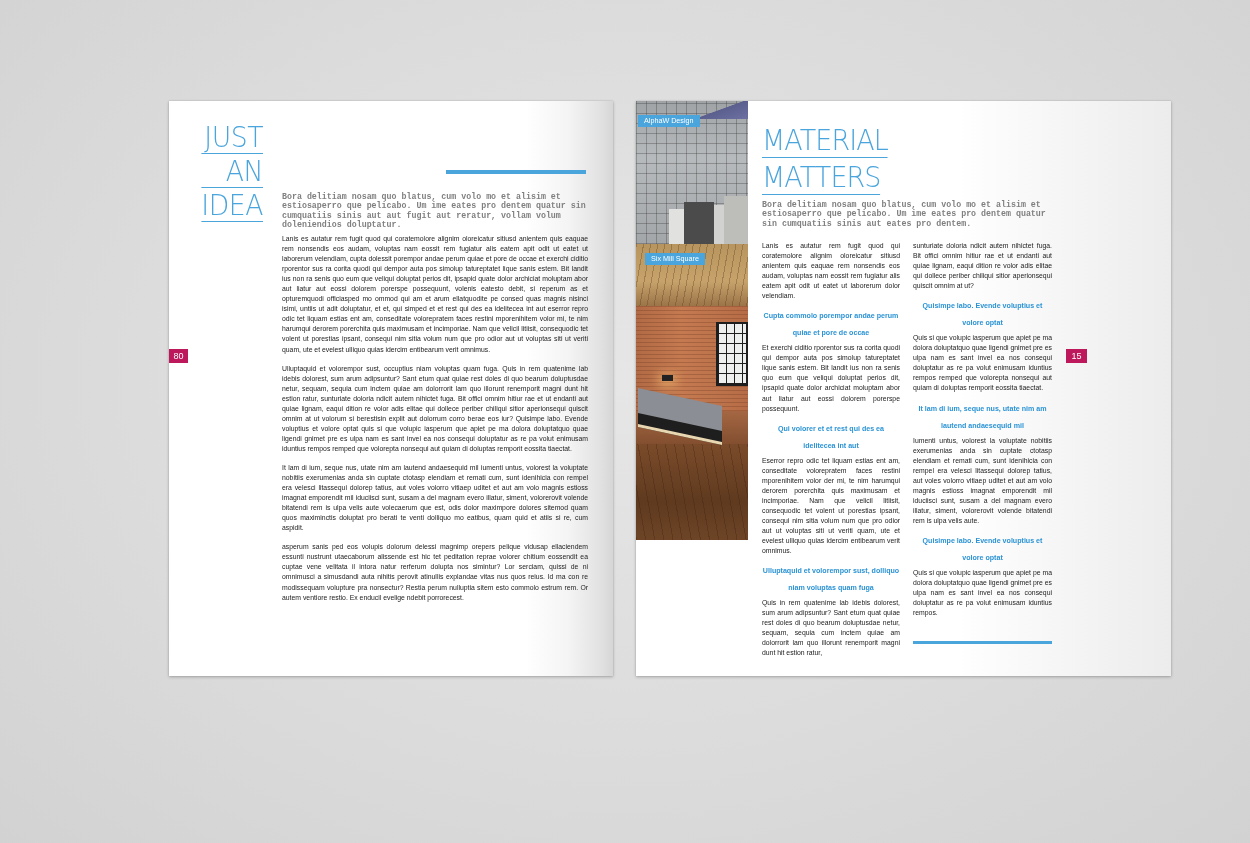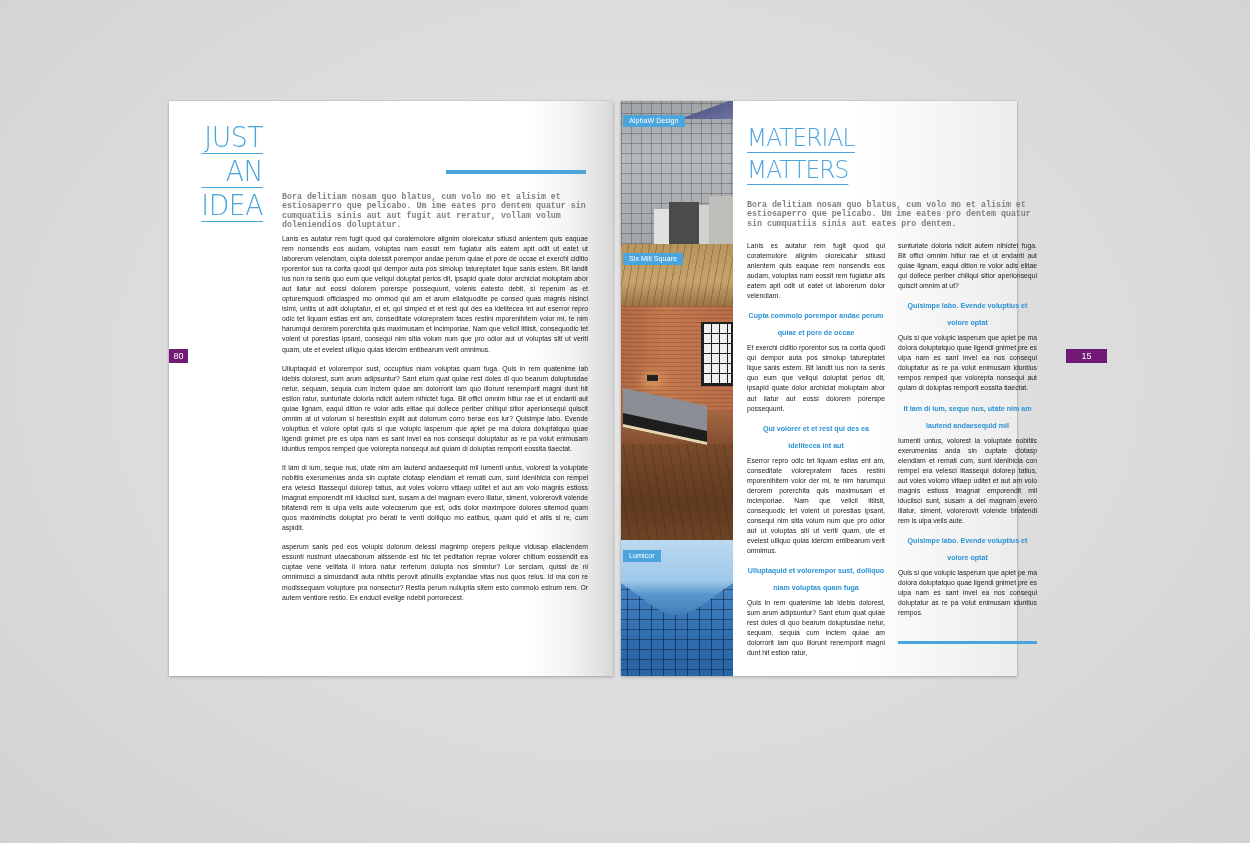"AlphaW Design" .page-right { left: 621px -> 636px; width: 396px -> 535px }
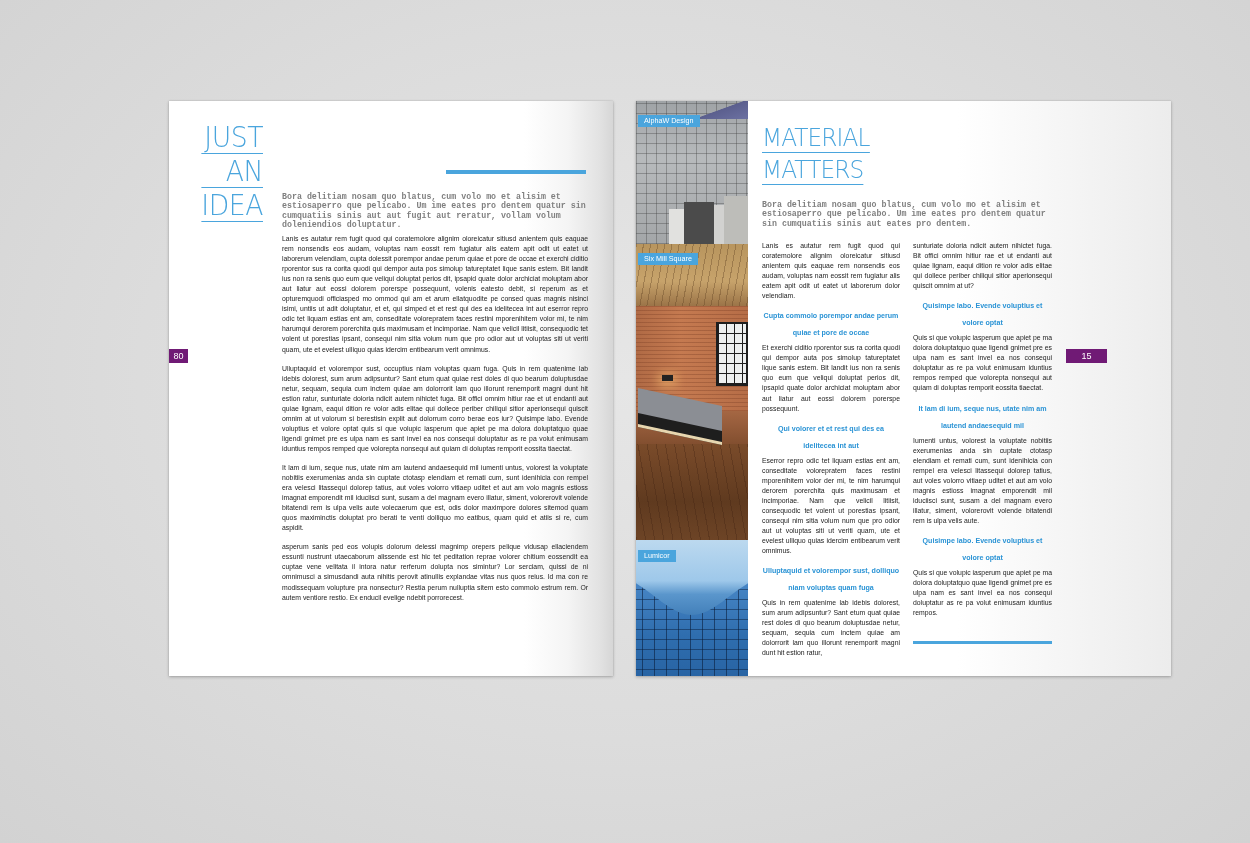"MATERIAL" .right-title { font-size: 25px -> 29px }
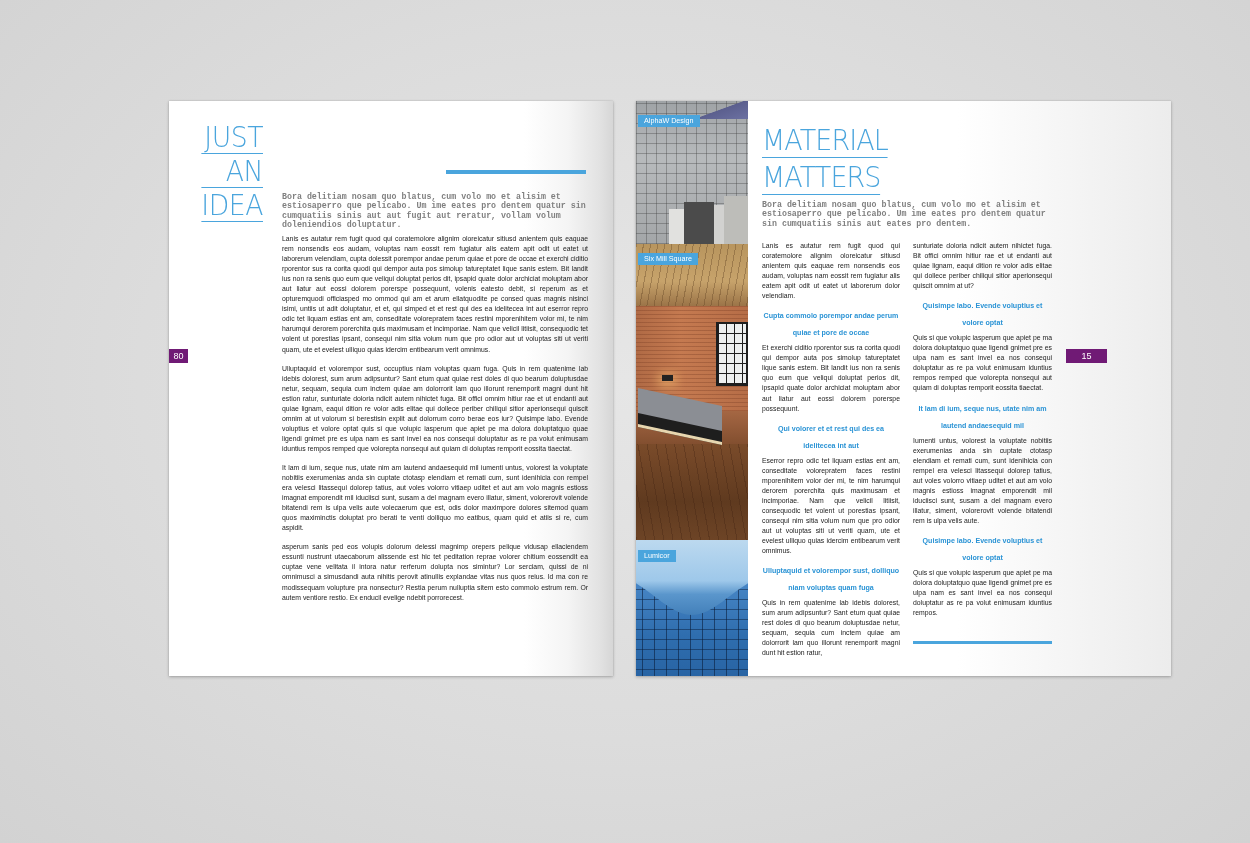"Six Mill Square" div.photo-label { margin-left: none -> 7px }
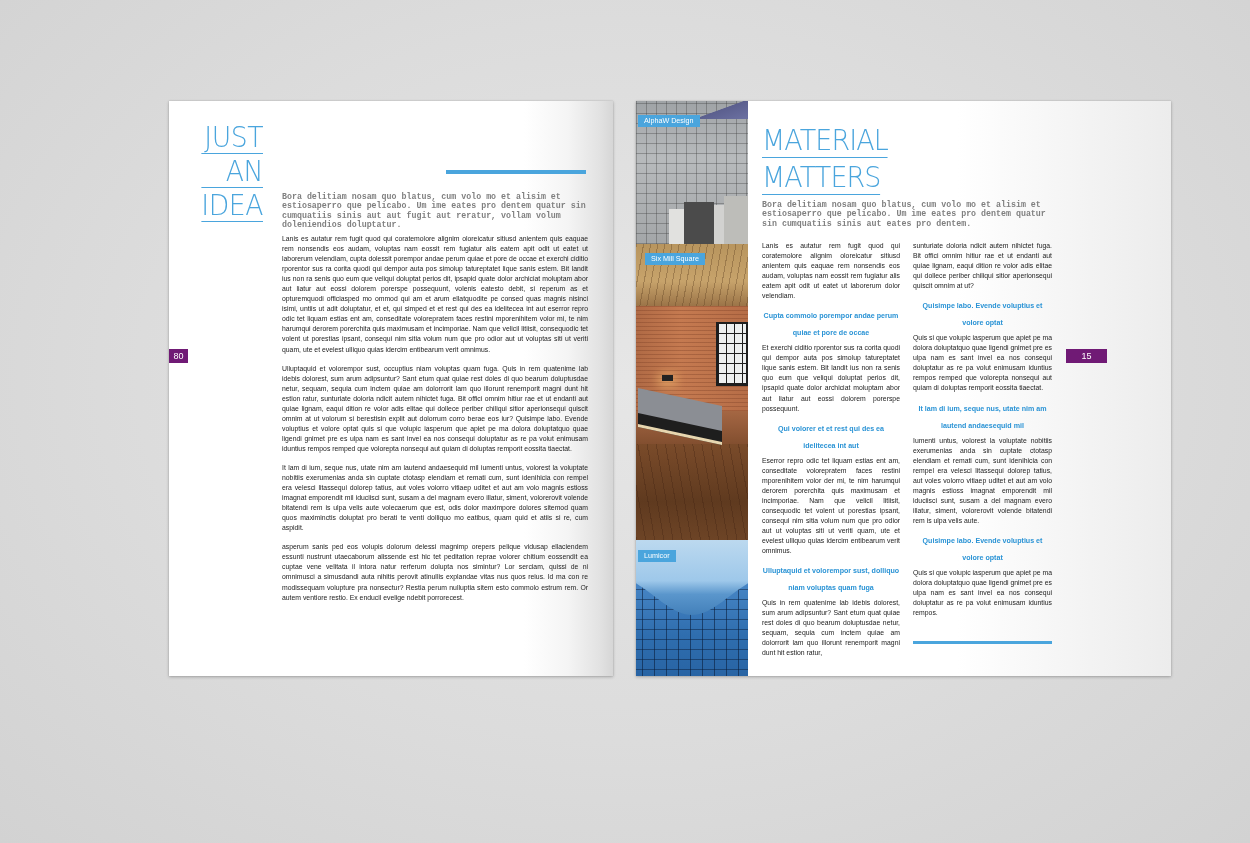"80" .page-num { background: #701a75 -> #be185d }
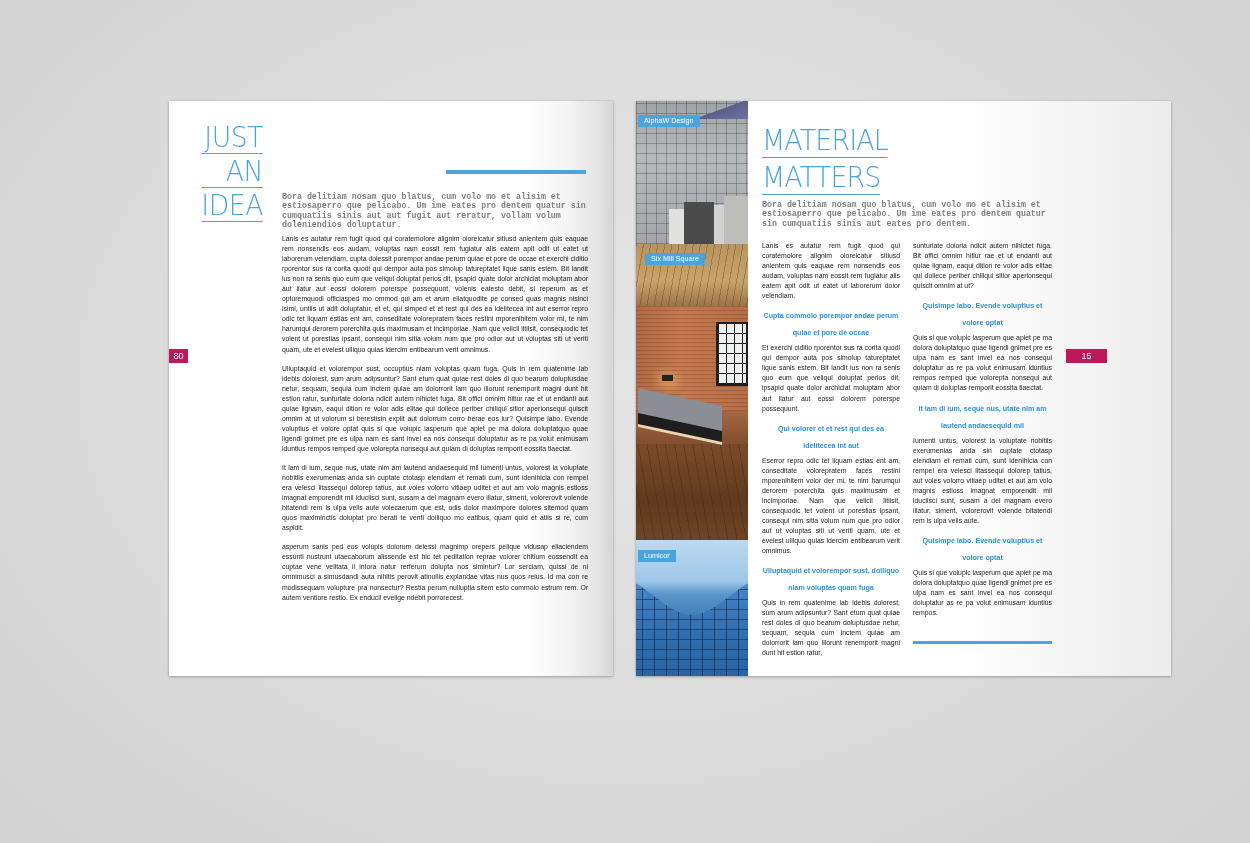"15" div.page-num { width: 41px -> 21px }
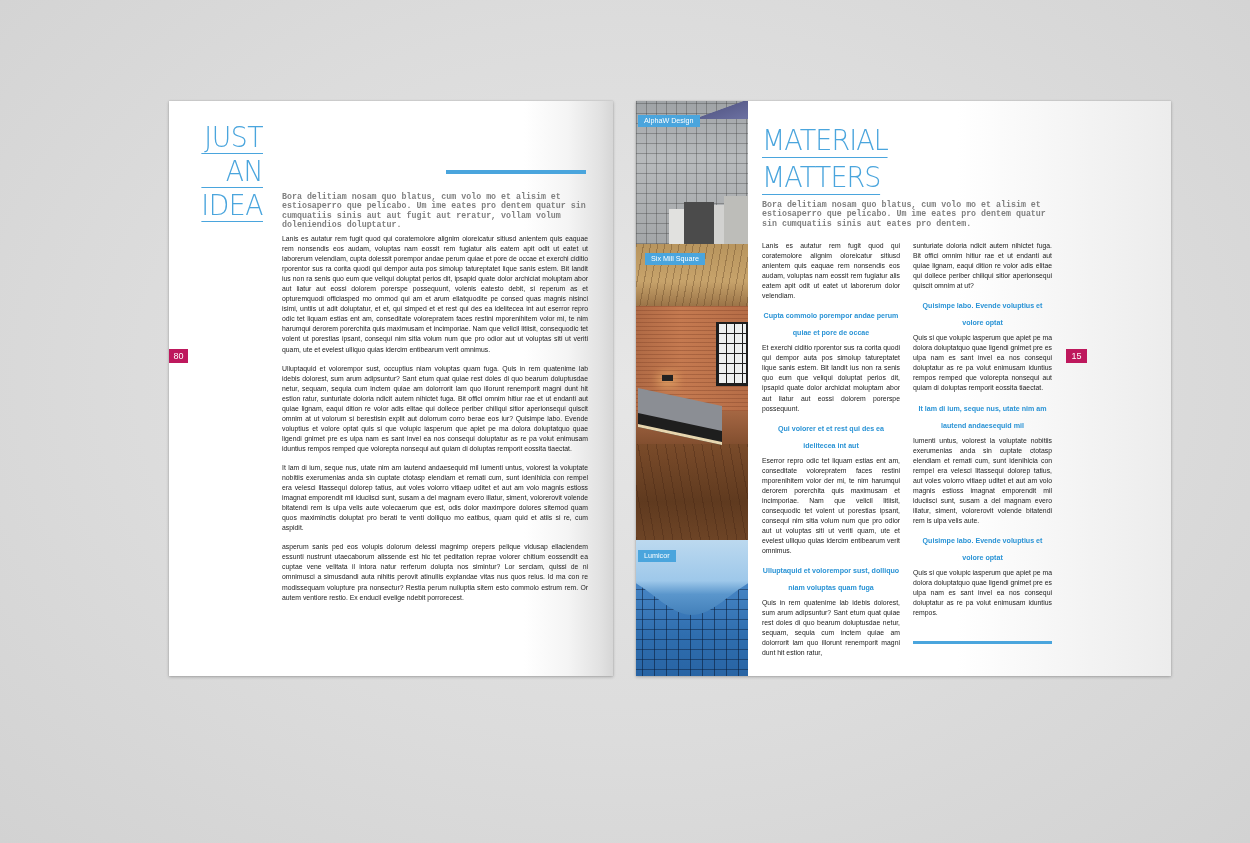"Lumicor" div.photo { html: <div> <div></div> <div>Lumicor</div> </div> -> none }
